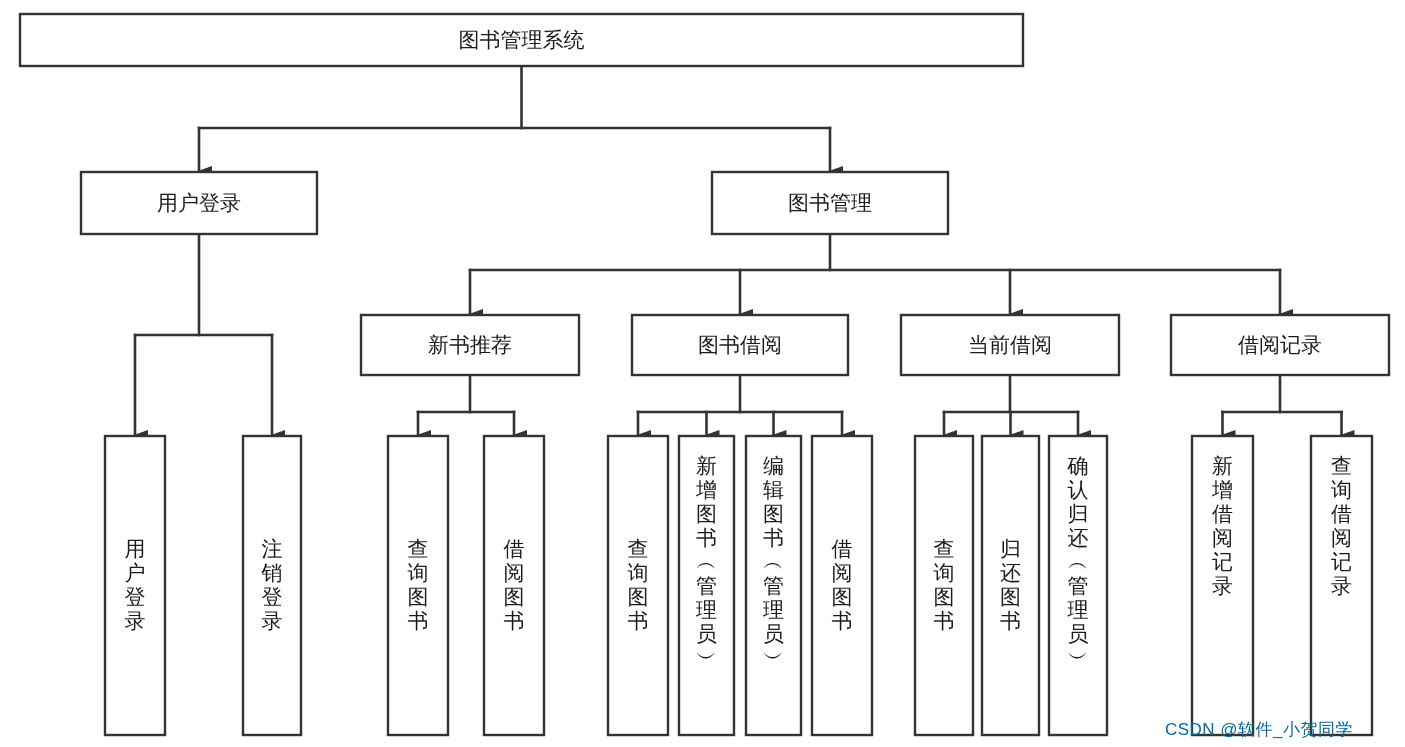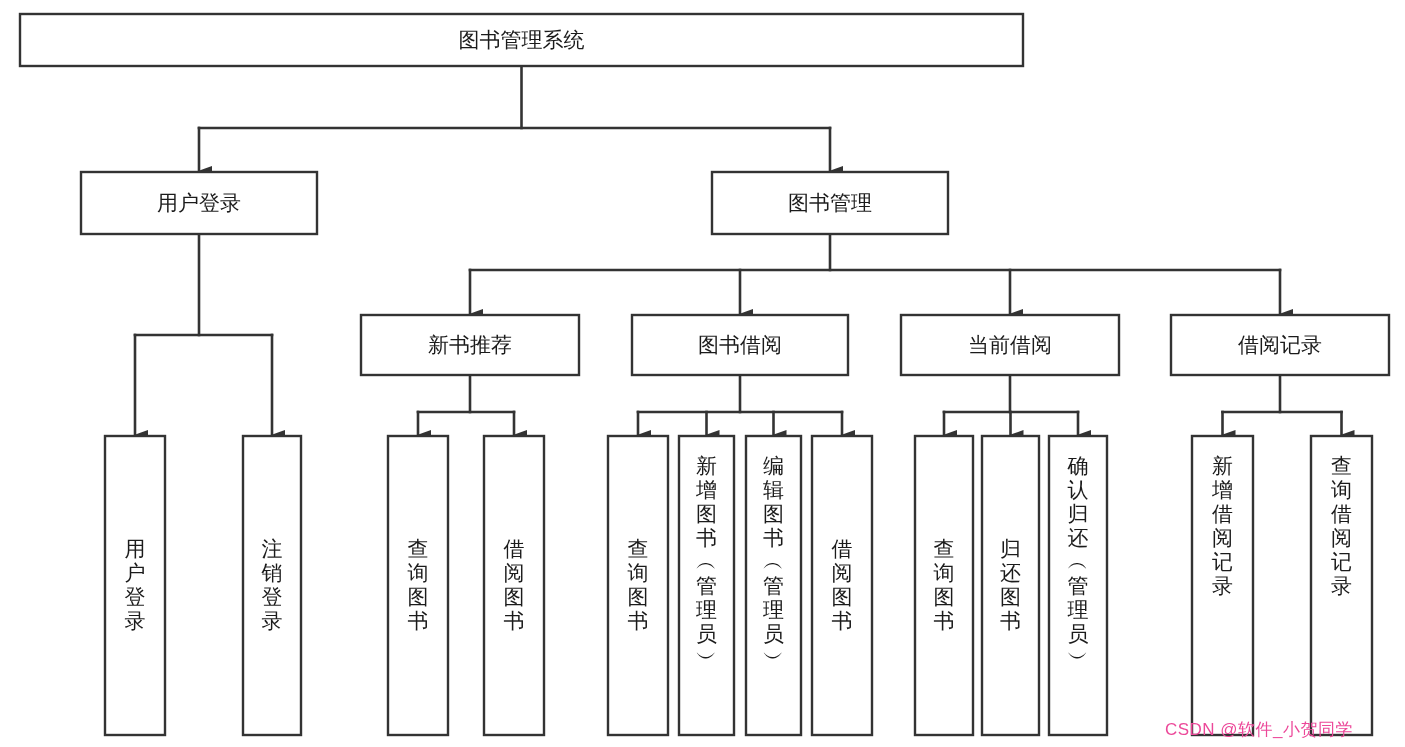"CSDN @软件_小贺同学" .watermark { color: #ec4899 -> #0369a1 }
